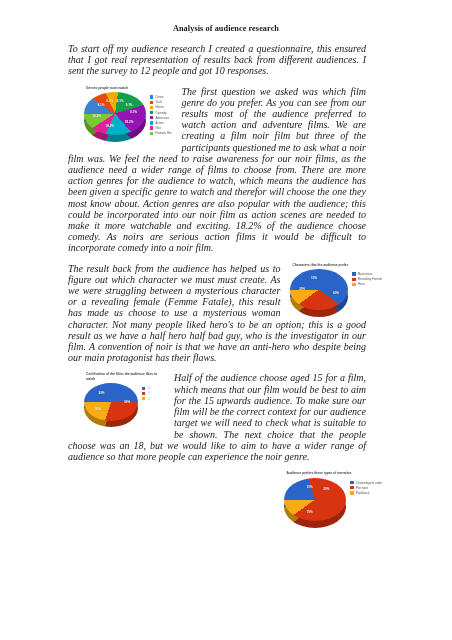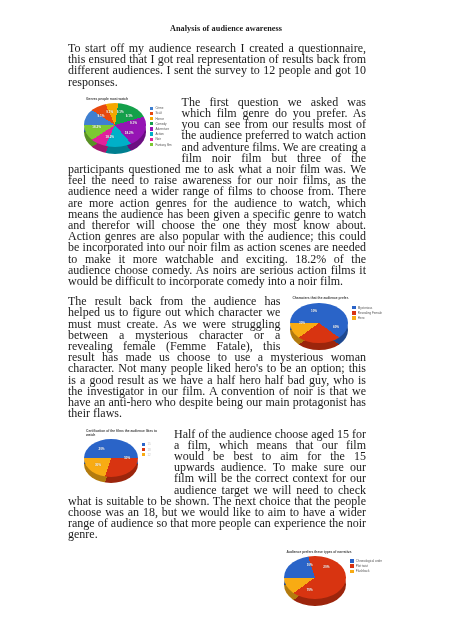"Analysis of audience awareness" h1.doc-title { text: awareness -> research }
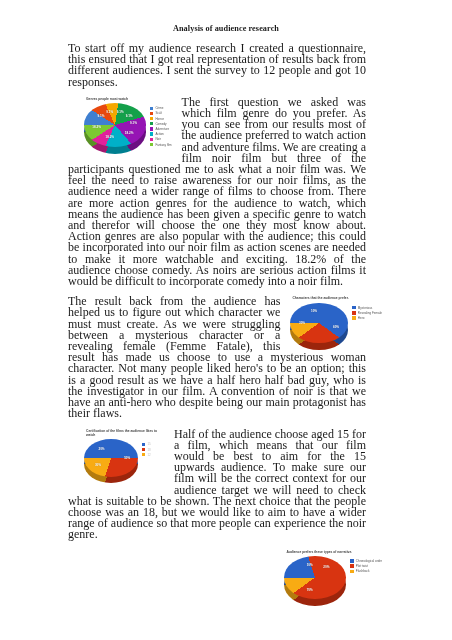"To start off my audience" p.para { font-size: 12px -> 10px; font-style: none -> italic }
